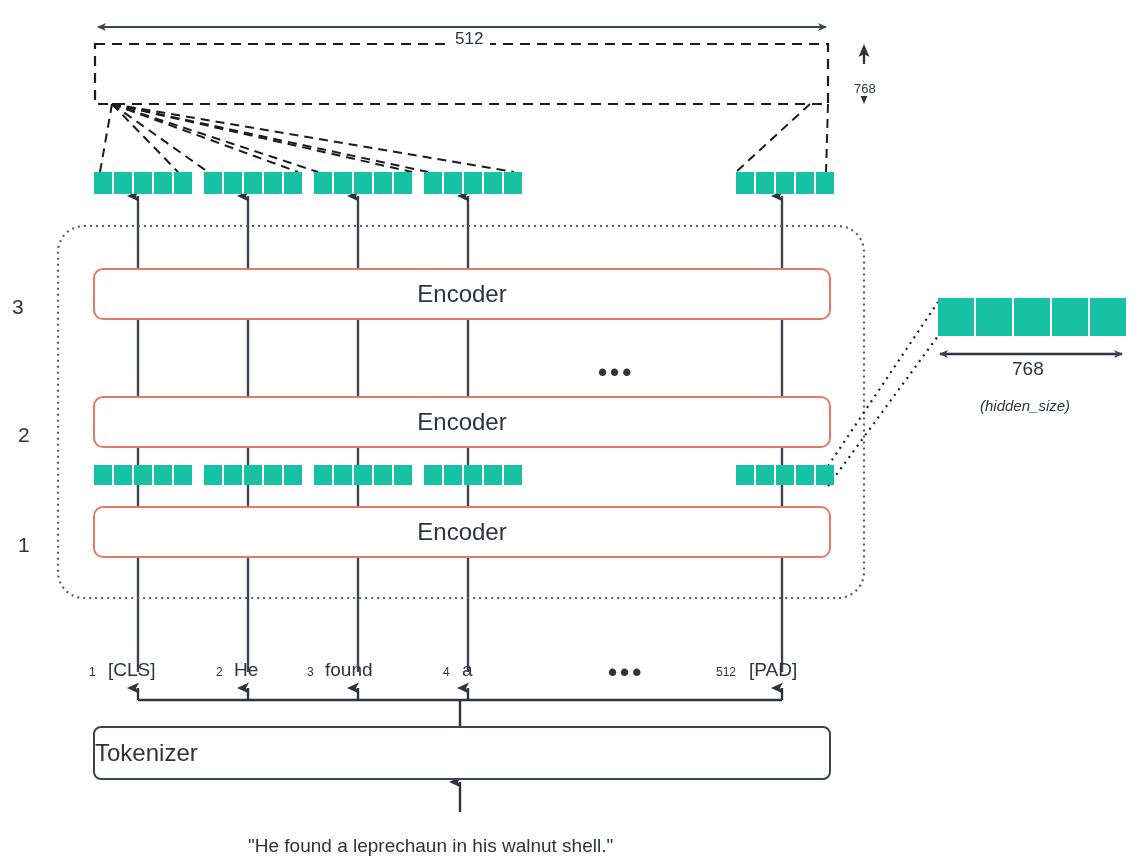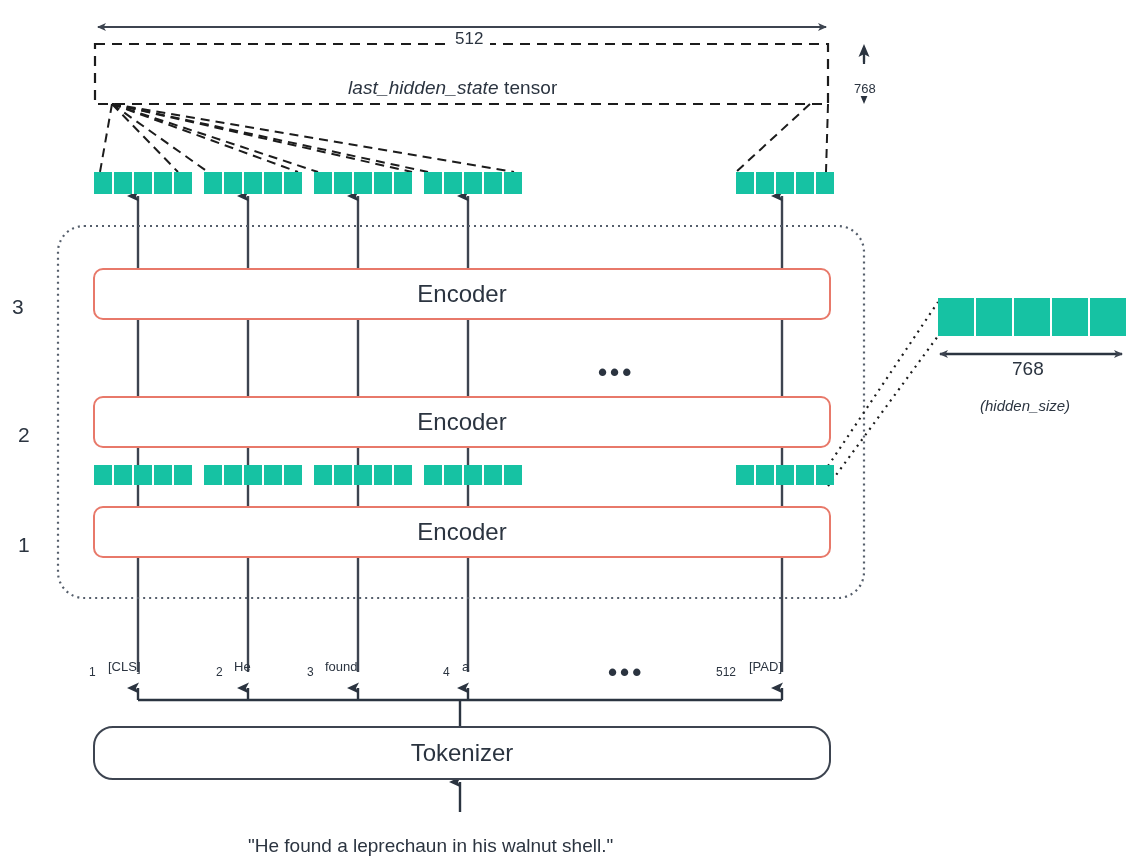"last_hidden_state tensor" div.lbl { html: <div> <i>last_hidden_state</i><span> tensor</span> </div> -> none }
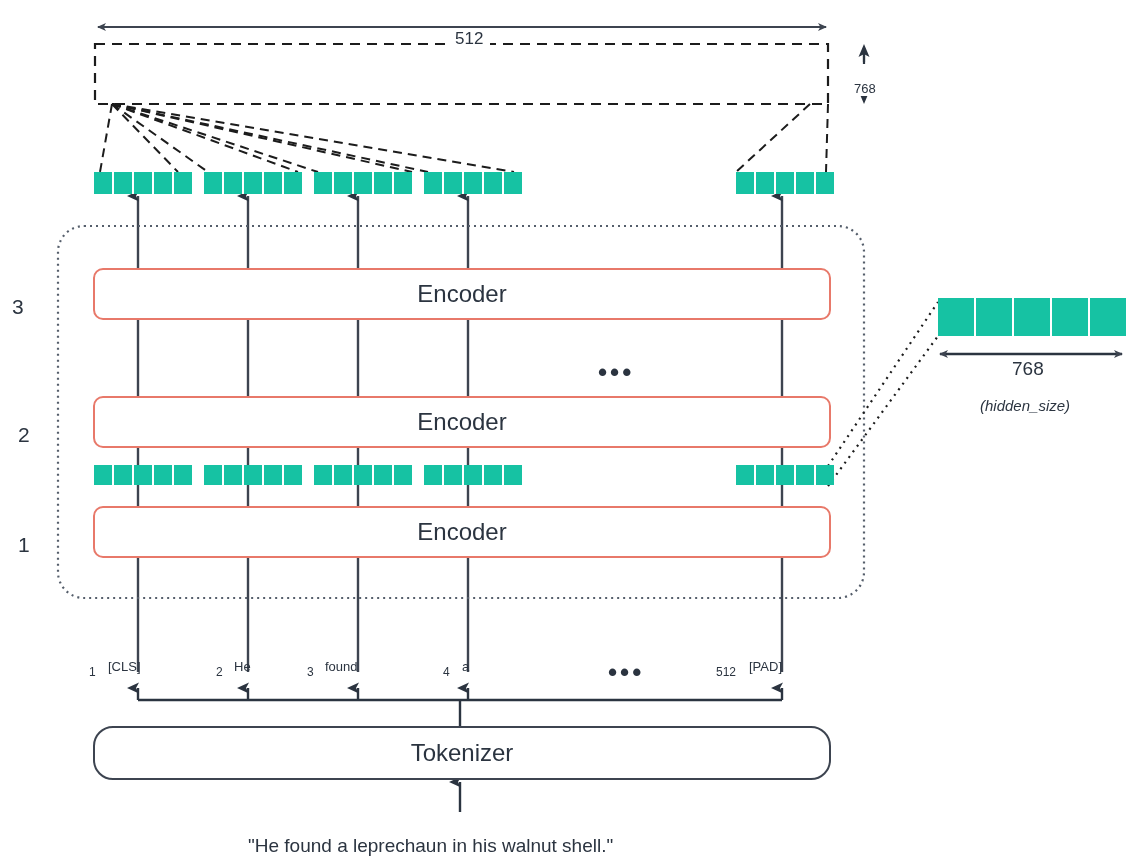"[CLS]" .tok-word { font-size: 13px -> 19px }
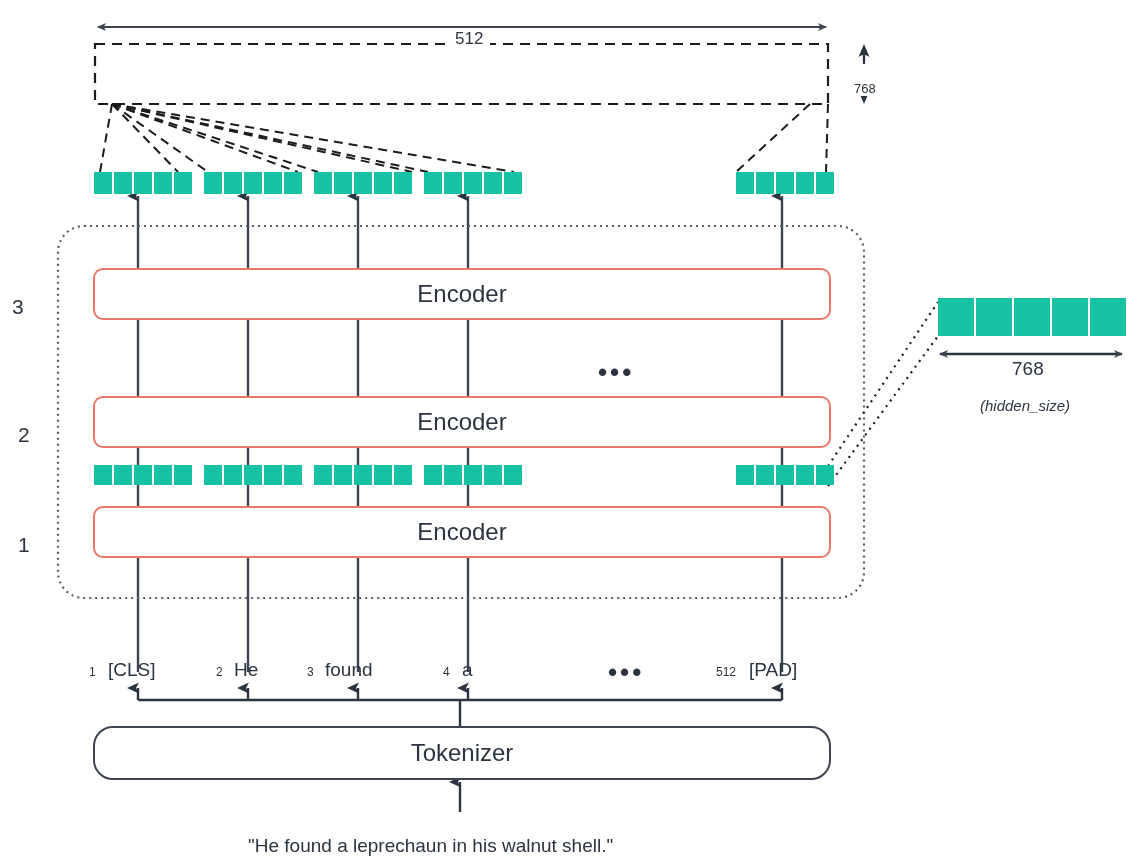"Tokenizer" .tok-box { border-radius: 20px -> 8px; justify-content: center -> flex-start }
